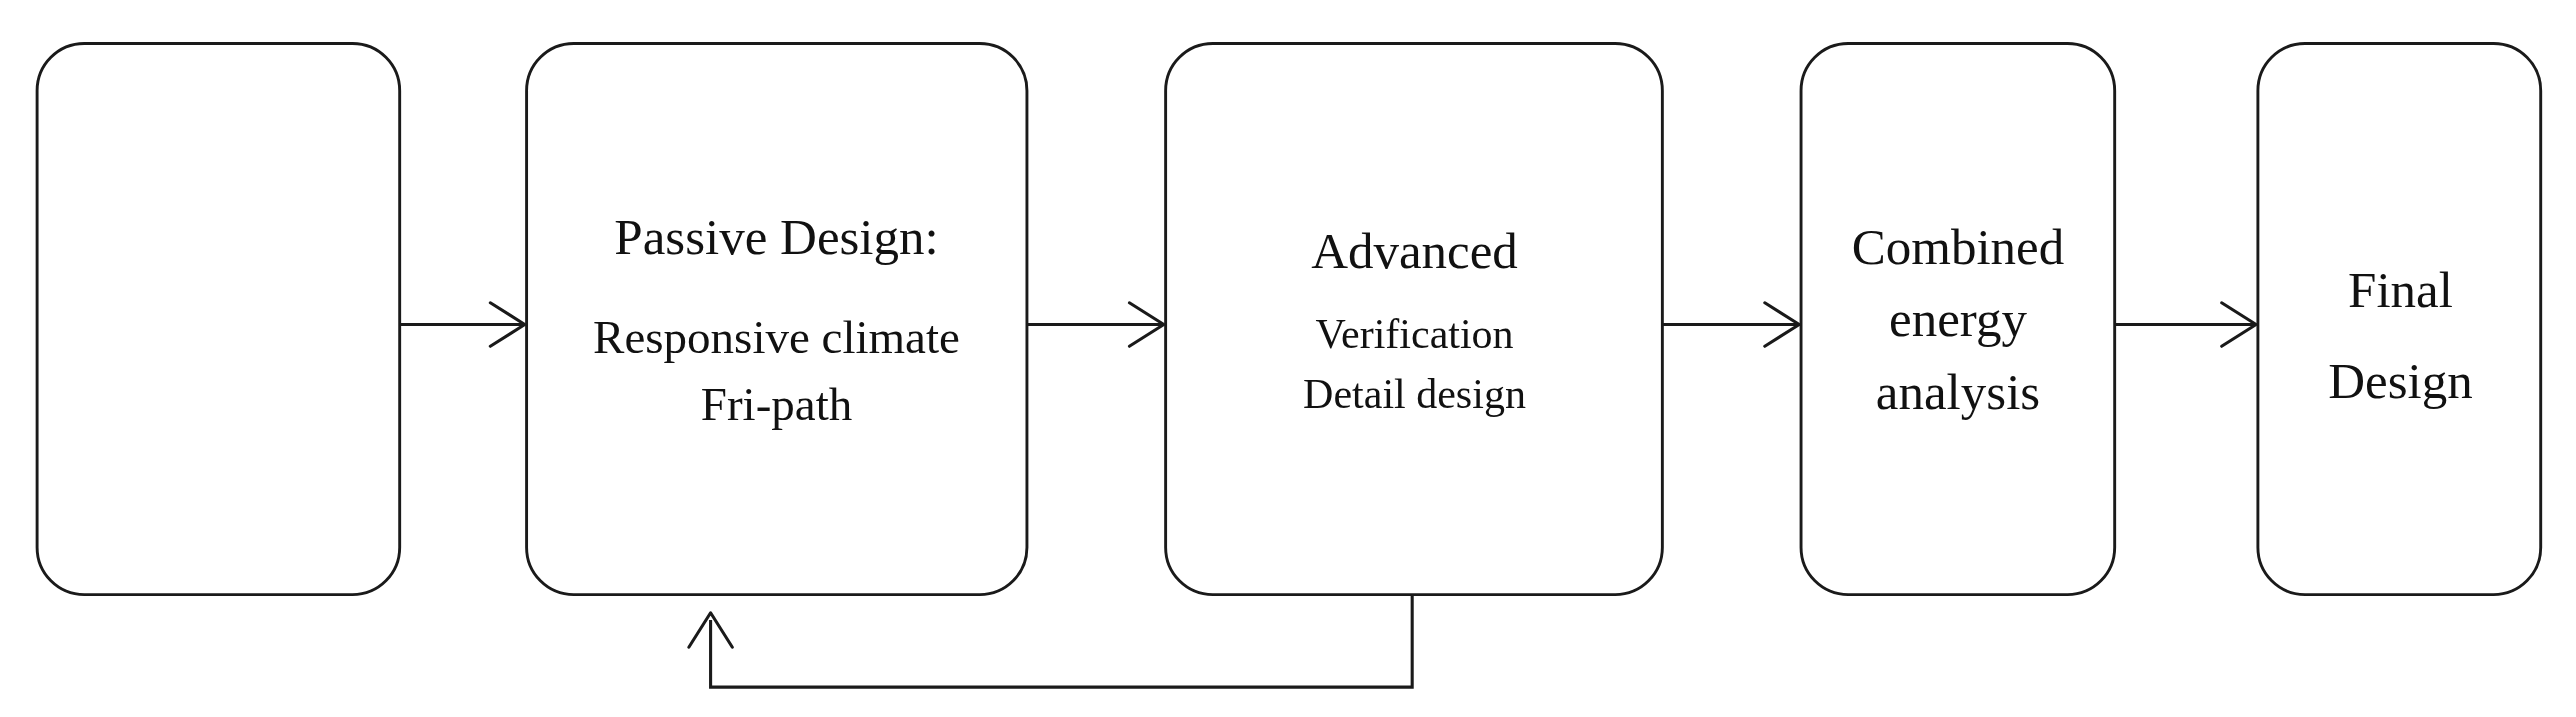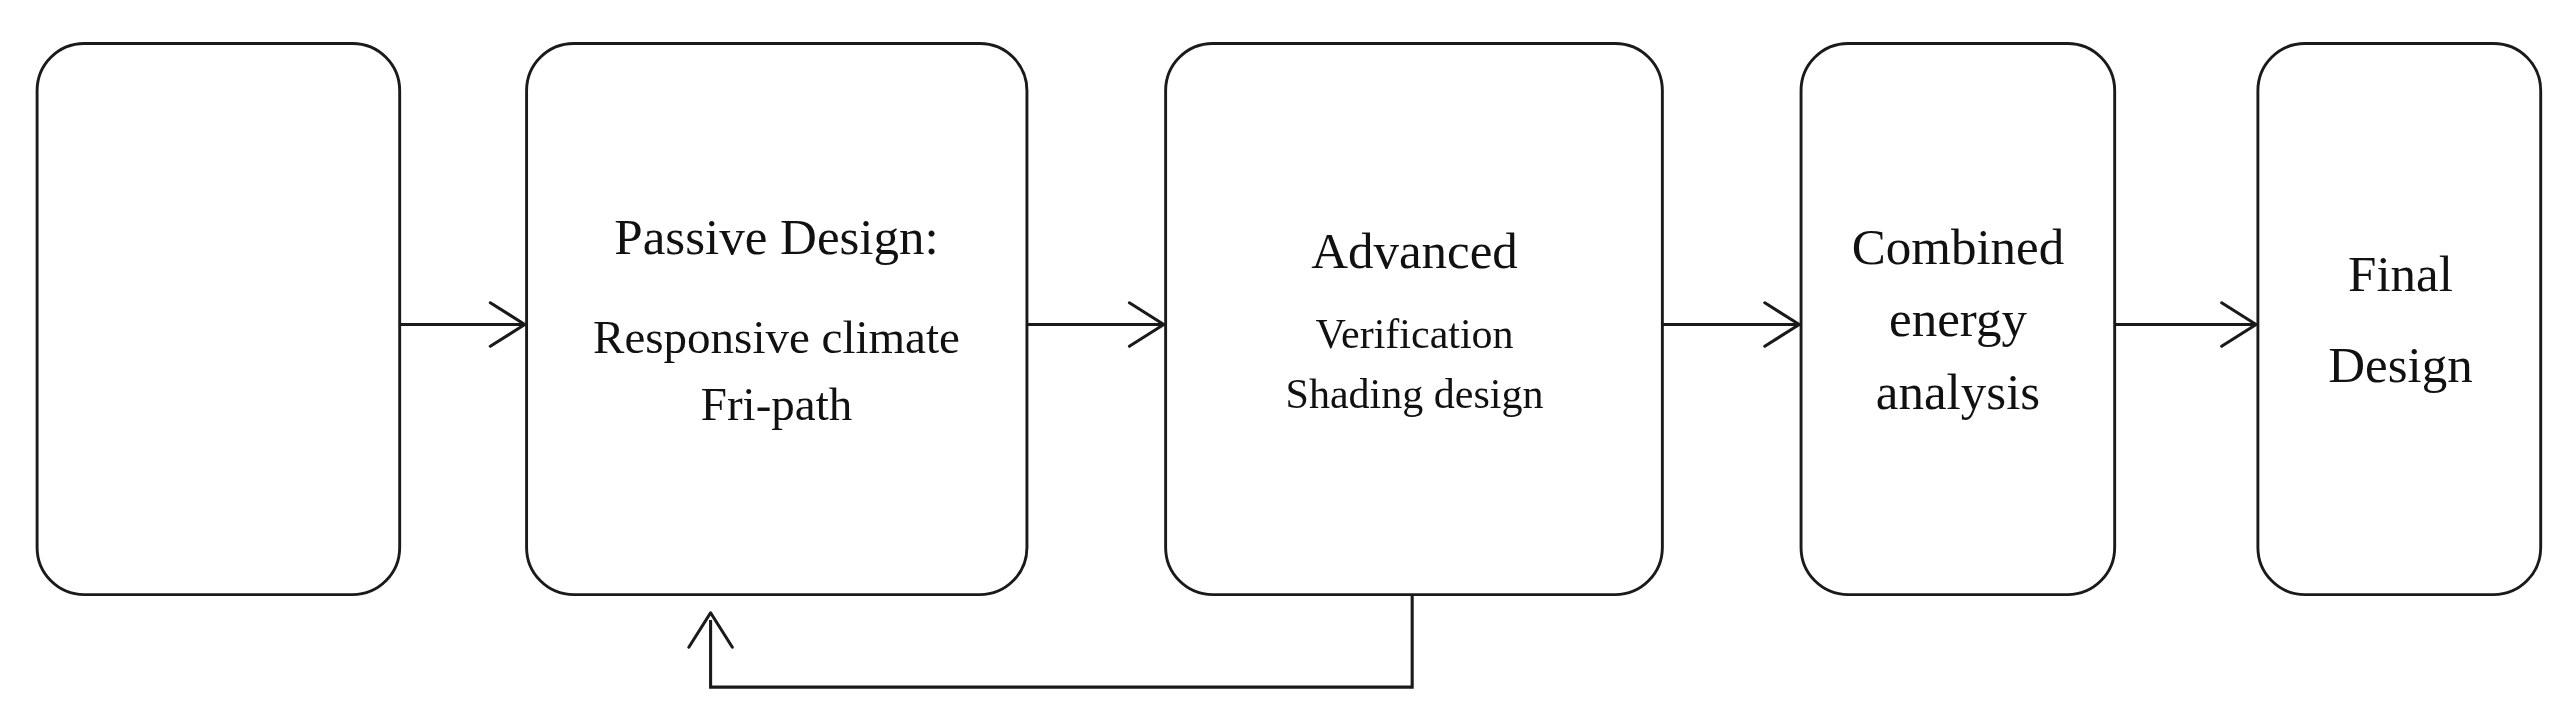"Final" div.node-label { top: 44px -> 60px }
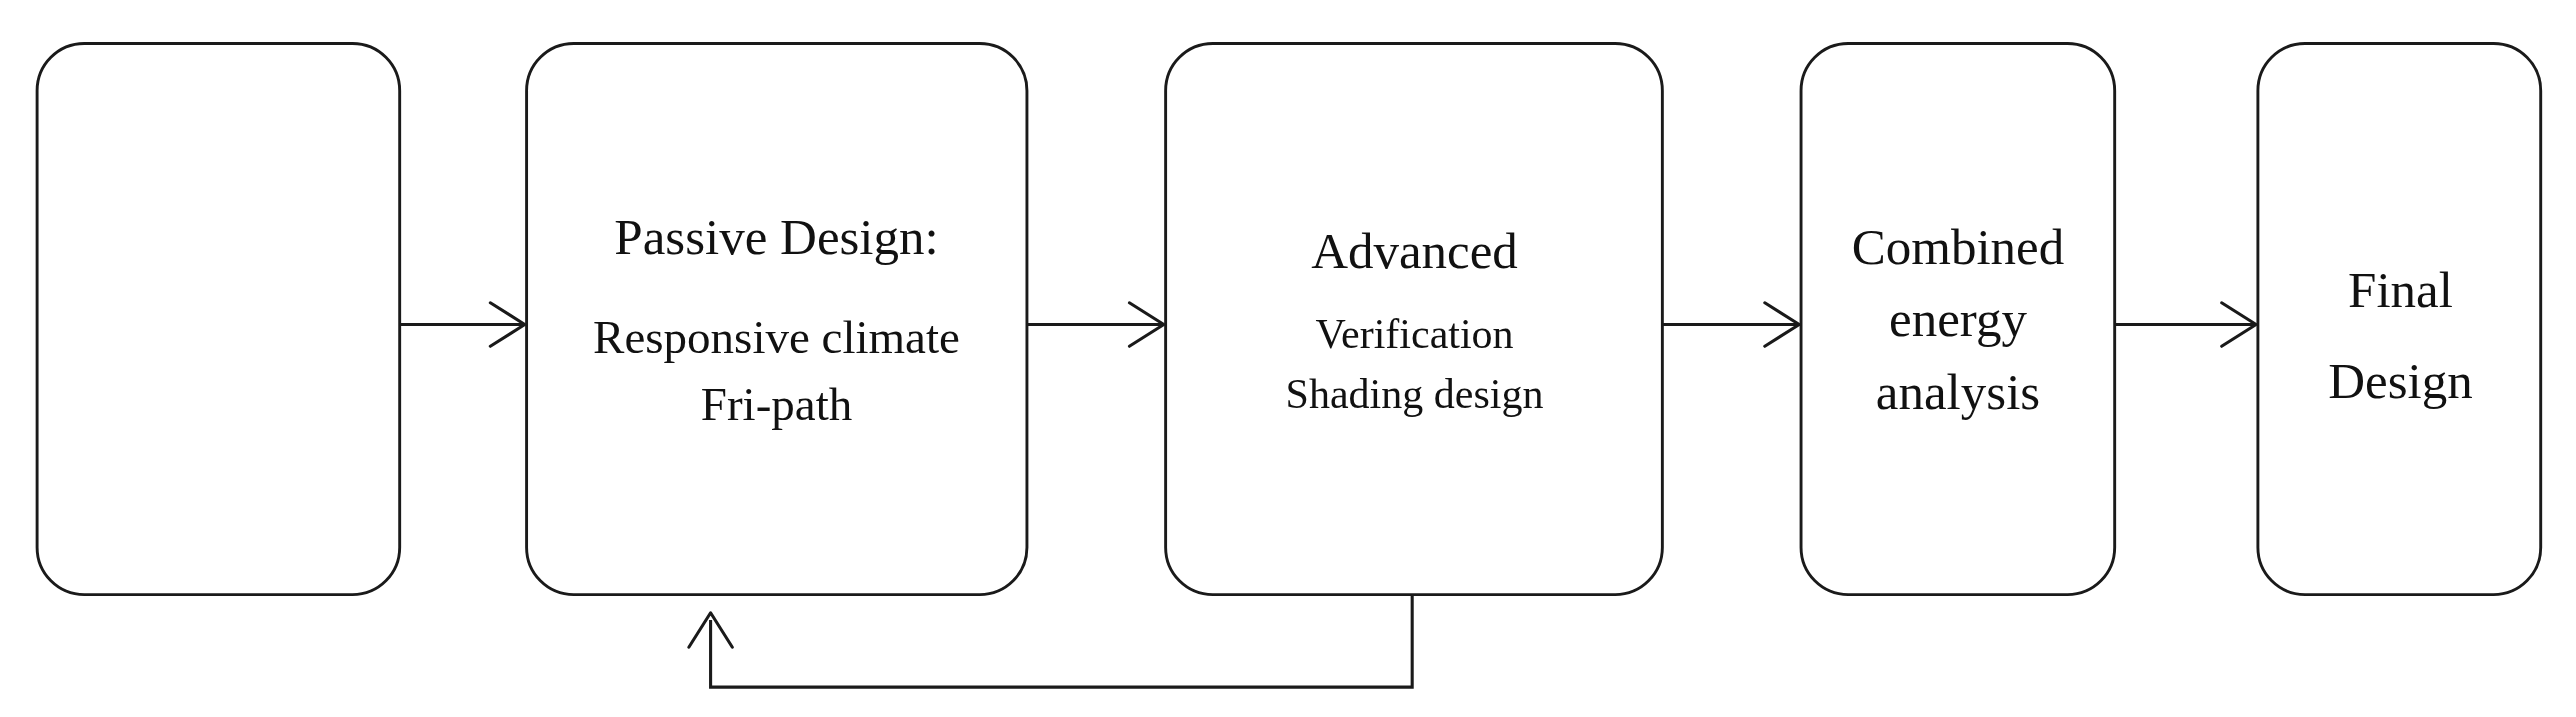"Shading design" span.line { text: Shading -> Detail }
